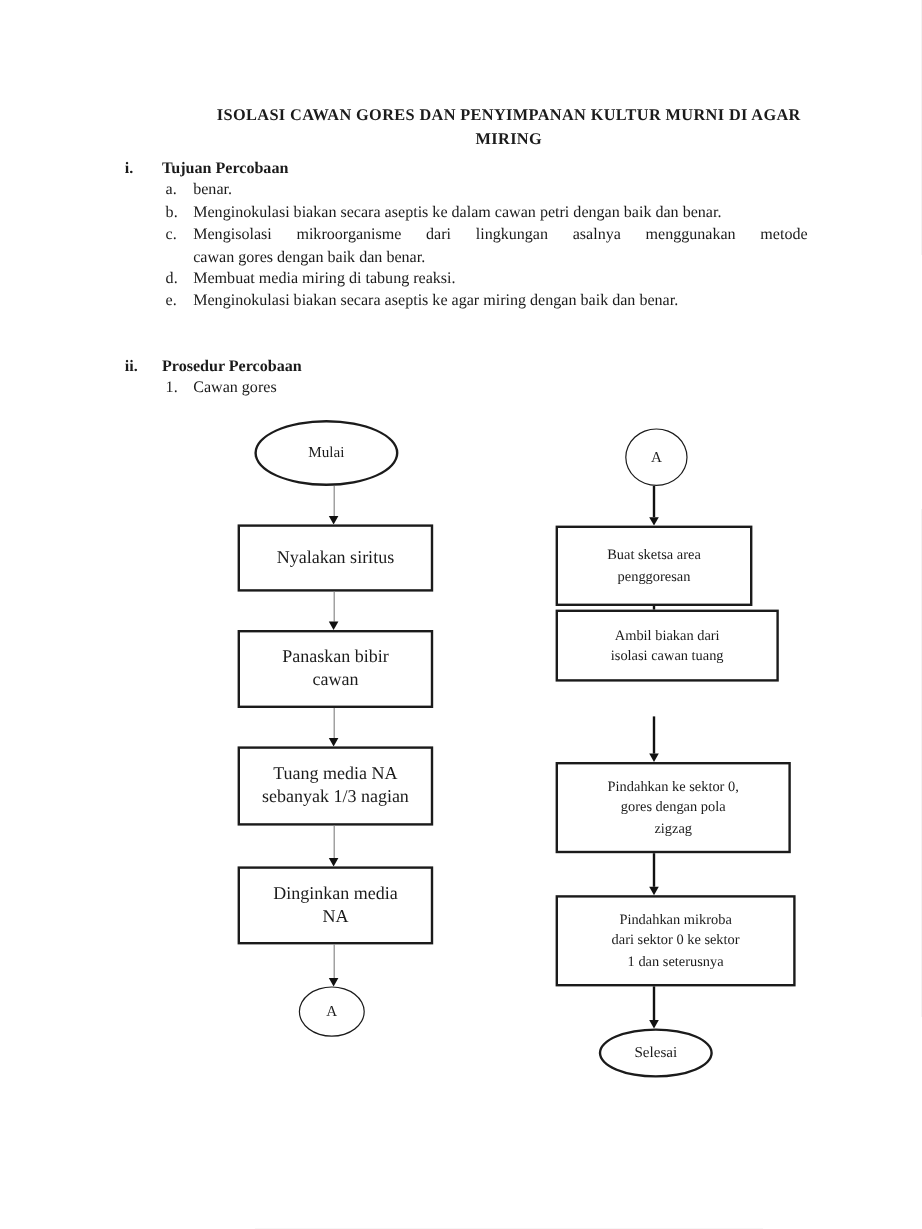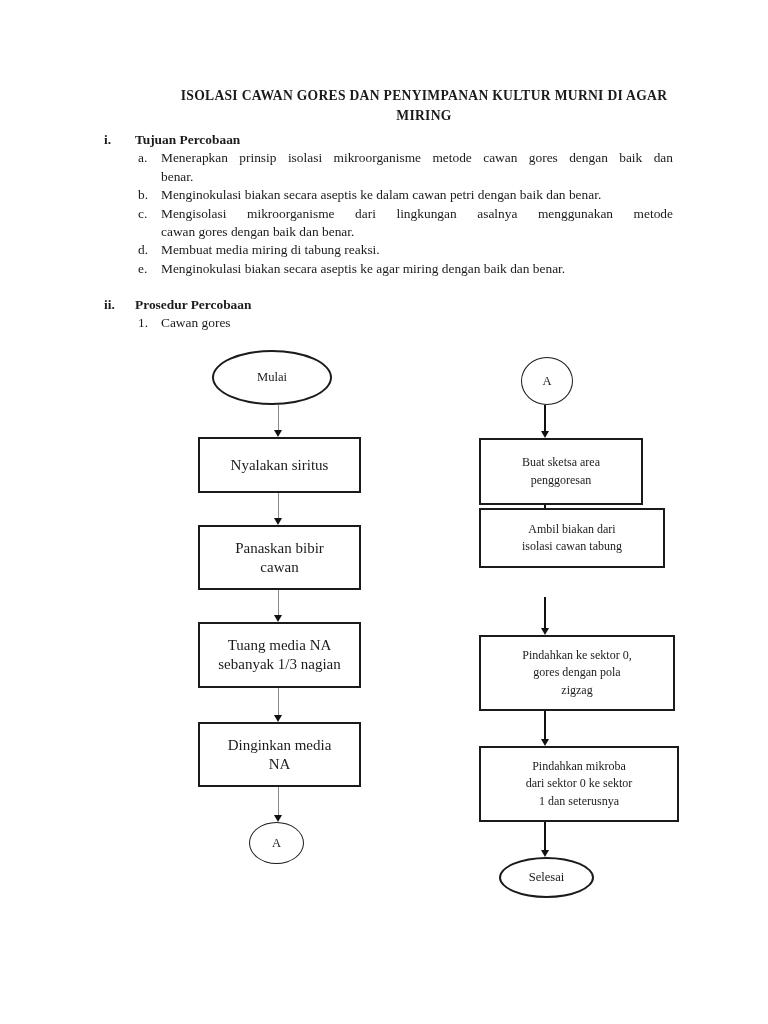"Menerapkan prinsip isolasi" div.jline { html: <div>Menerapkan prinsip isolasi mikroorganisme metode cawan gores dengan baik dan</div> -> none }
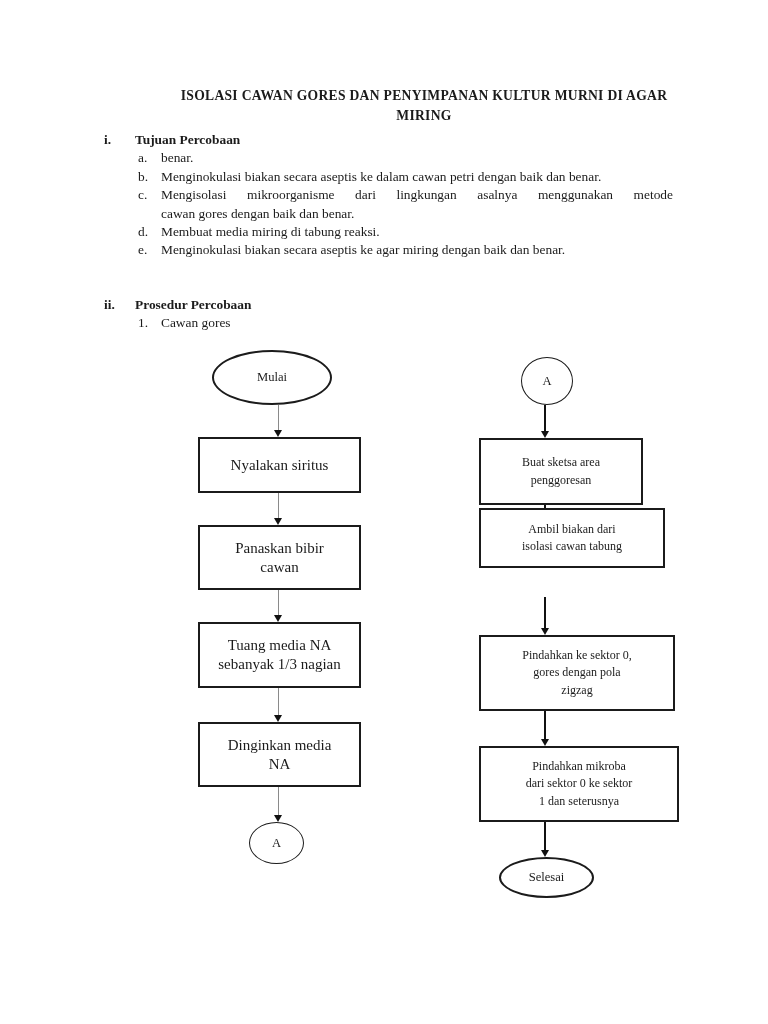"Buat sketsa area" .box.sm { margin-left: 16px -> none }
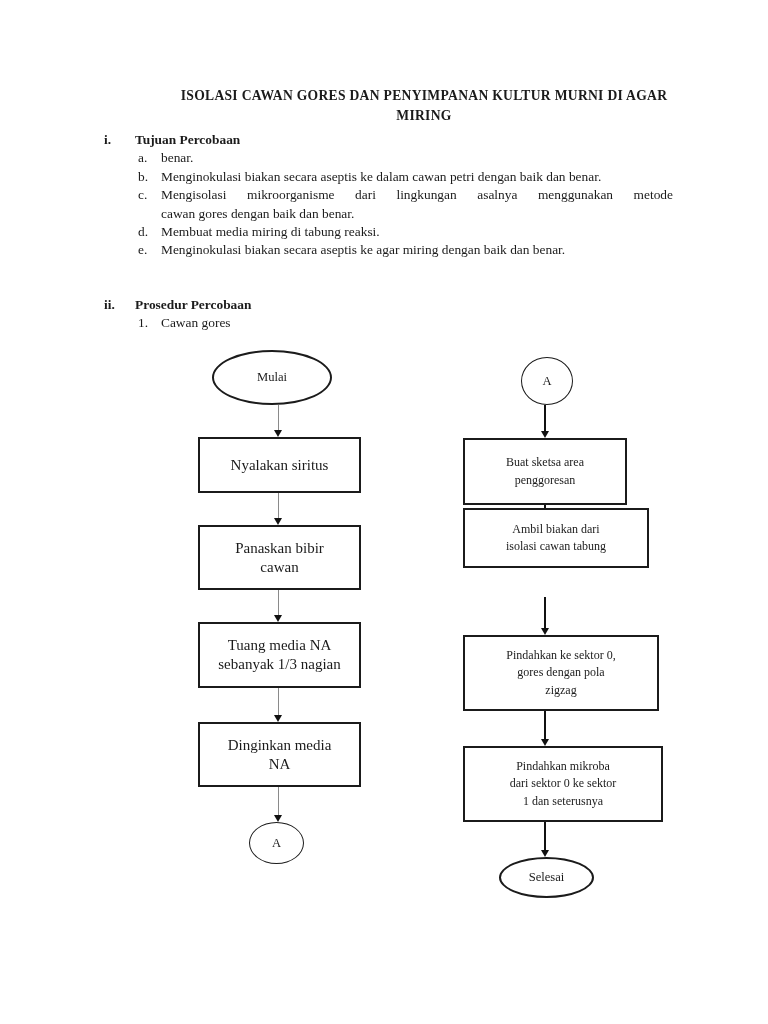"isolasi cawan tabung" div { text: tabung -> tuang }
